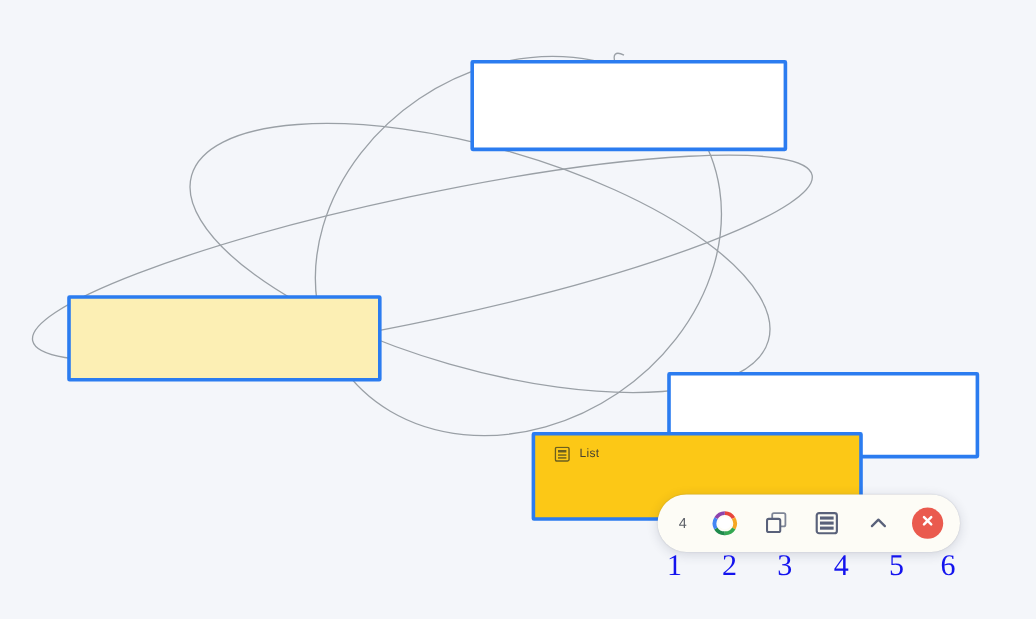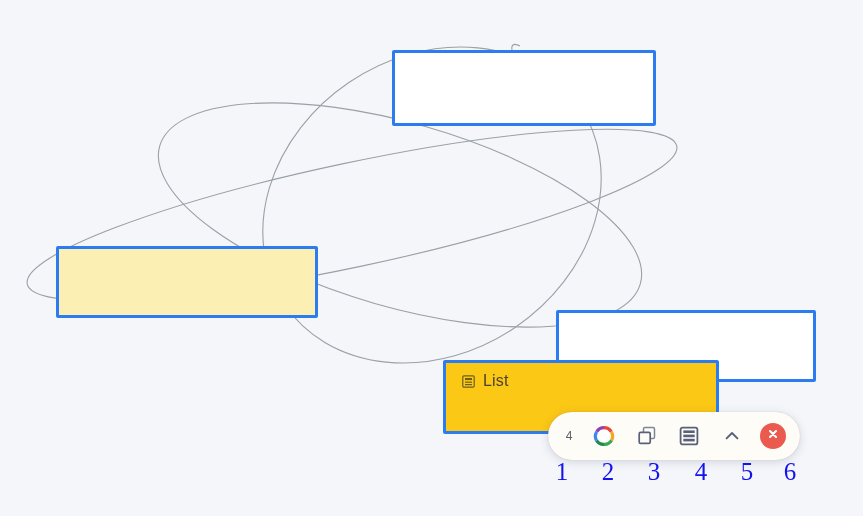"List" .shape-label { font-size: 16px -> 10px }
